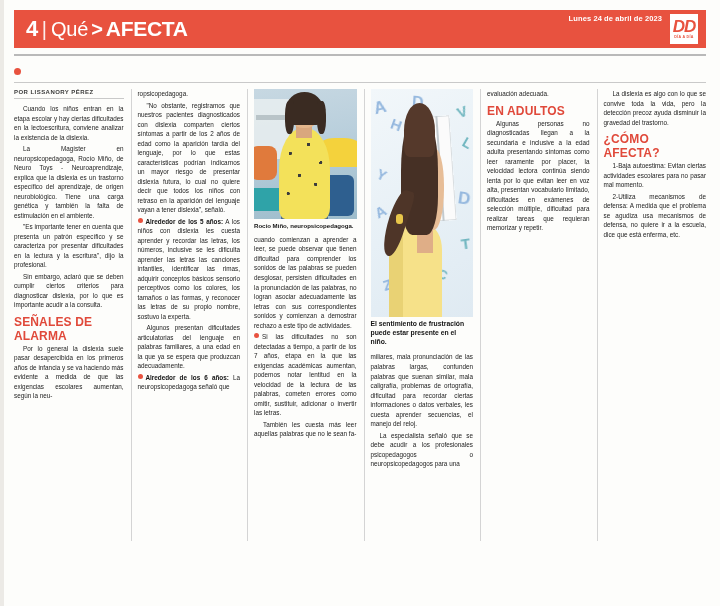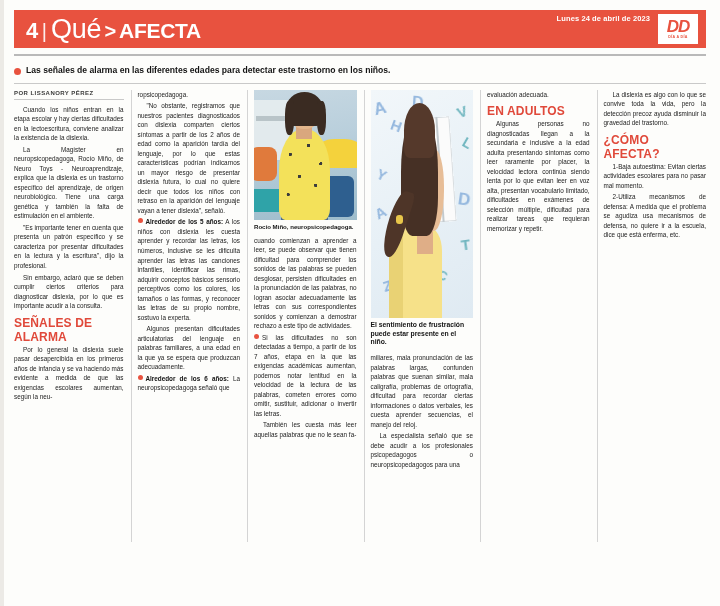"Qué" .mh-que { font-size: 27px -> 20px }
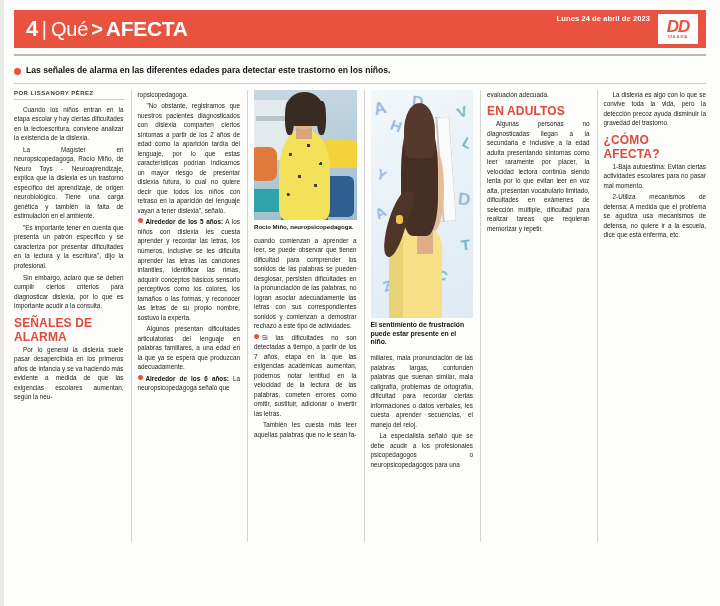"DD" .mh-logo { width: 40px -> 28px }
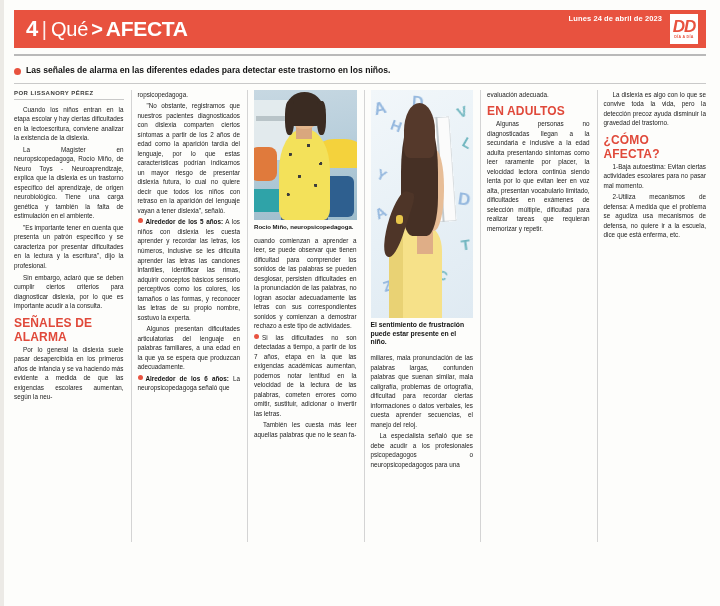"Las señales de alarma en" span.ktext { html: <span>Las señales de alarma en las diferentes edades para detectar este trastorno en los niños.</span> -> none }
